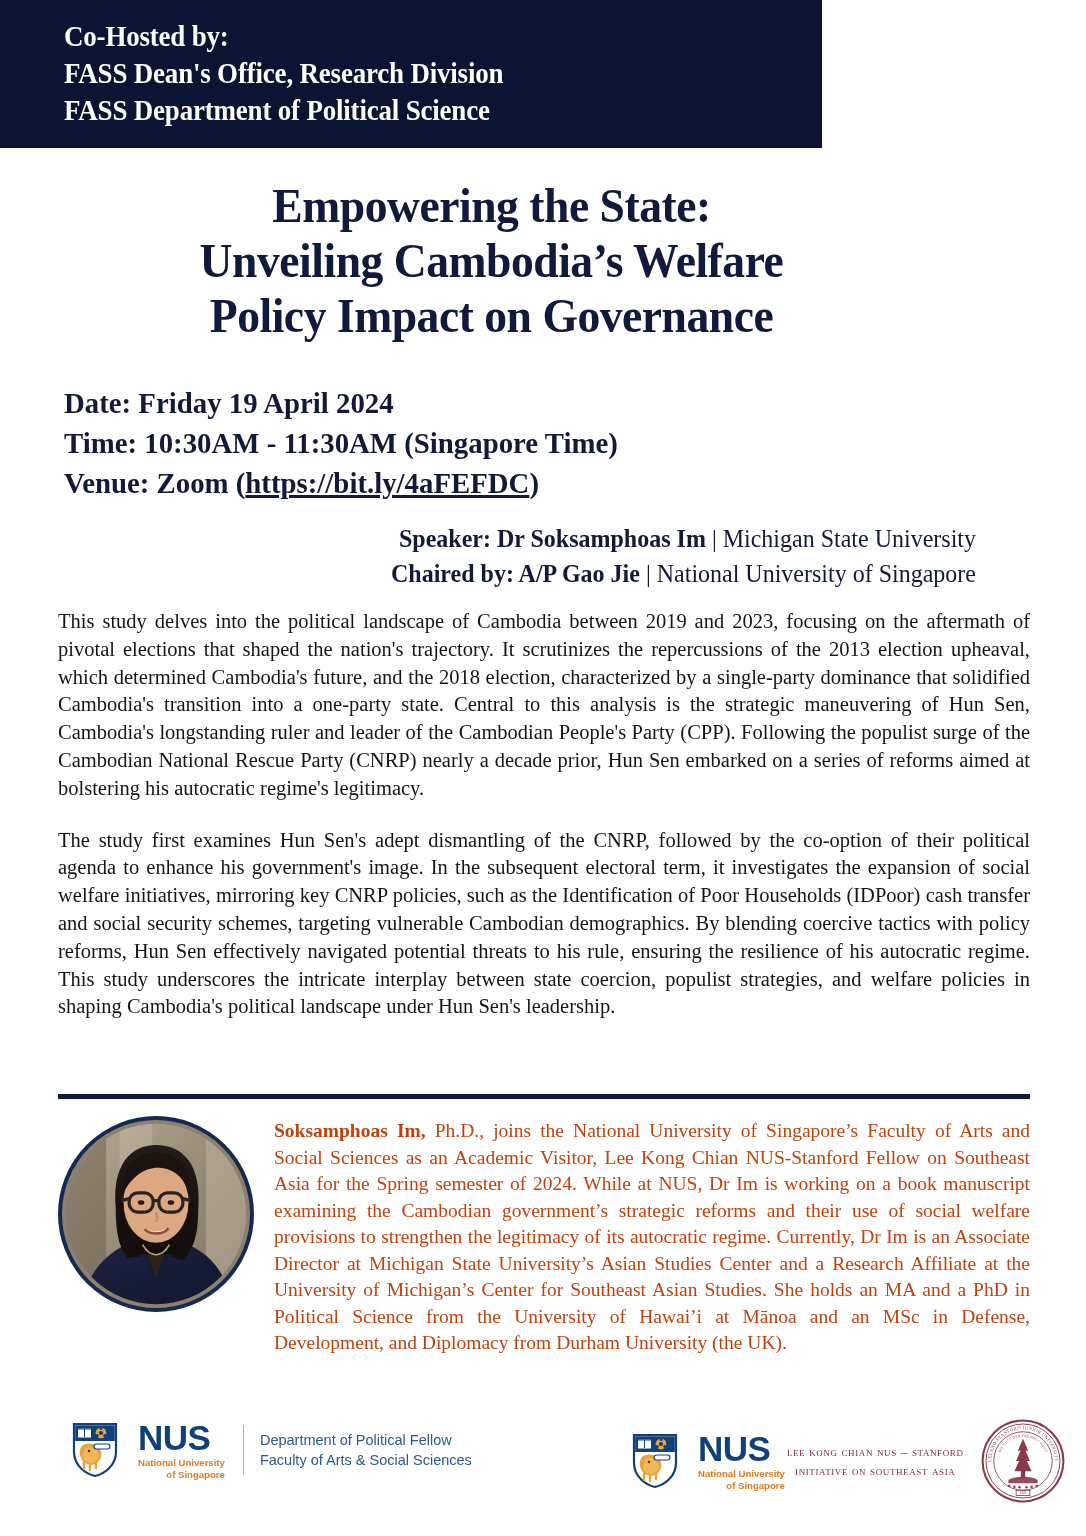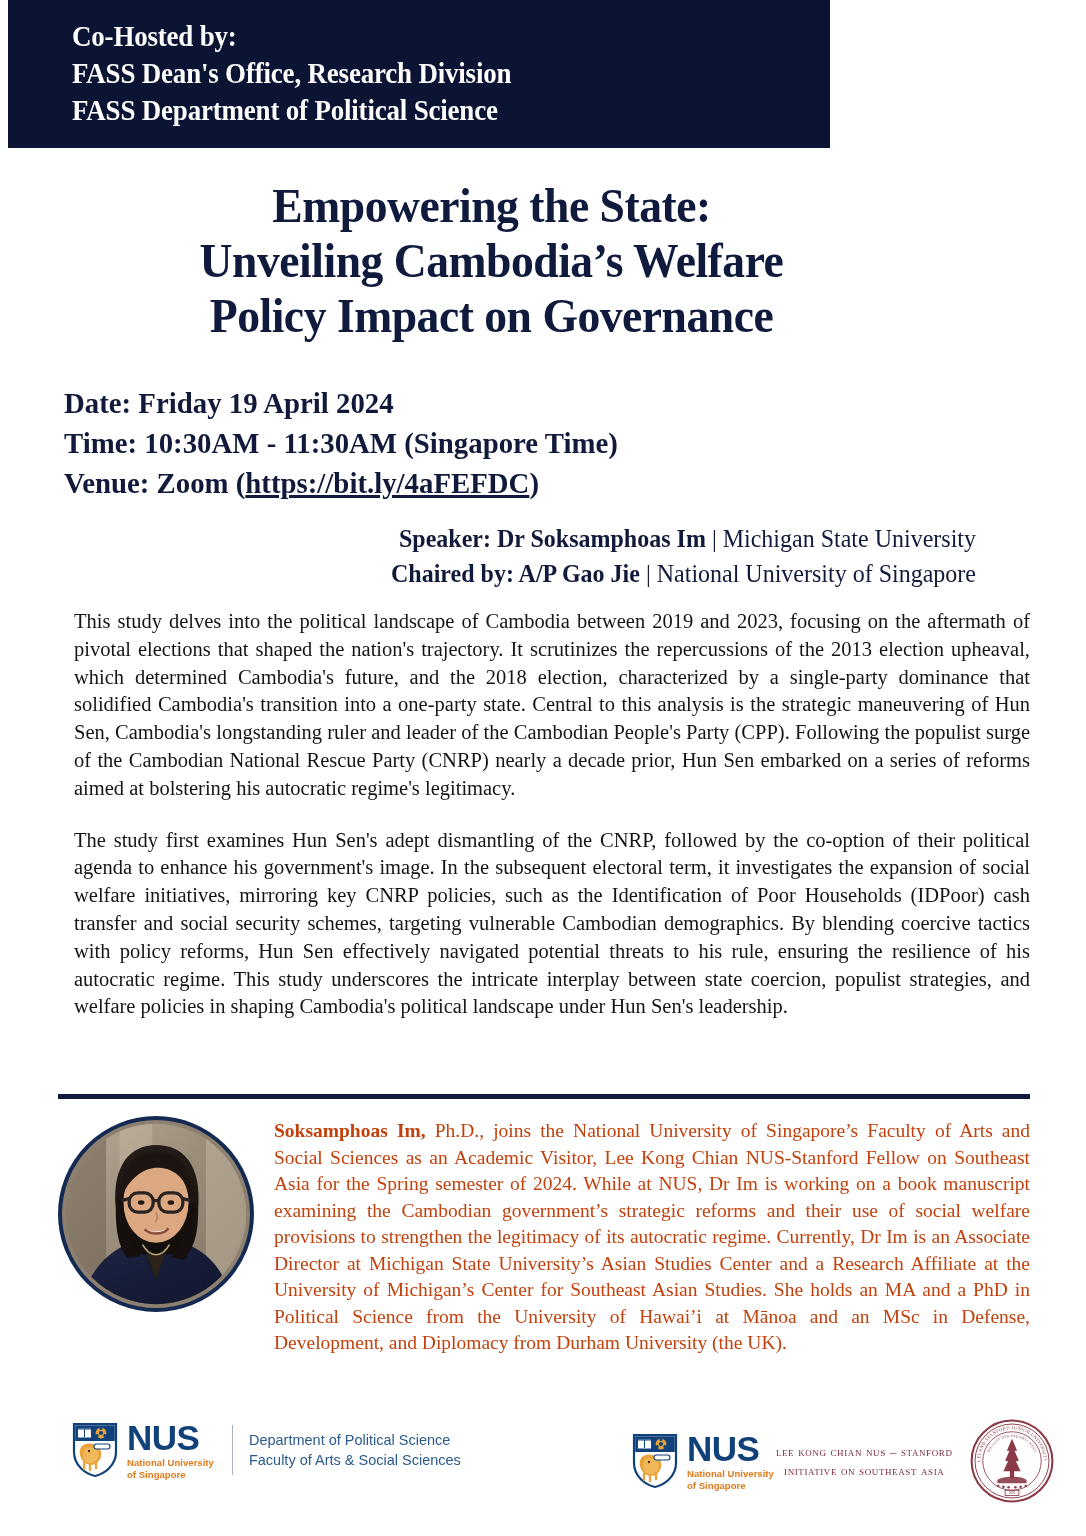"Co-Hosted by:" .banner { left: 8px -> 0 }
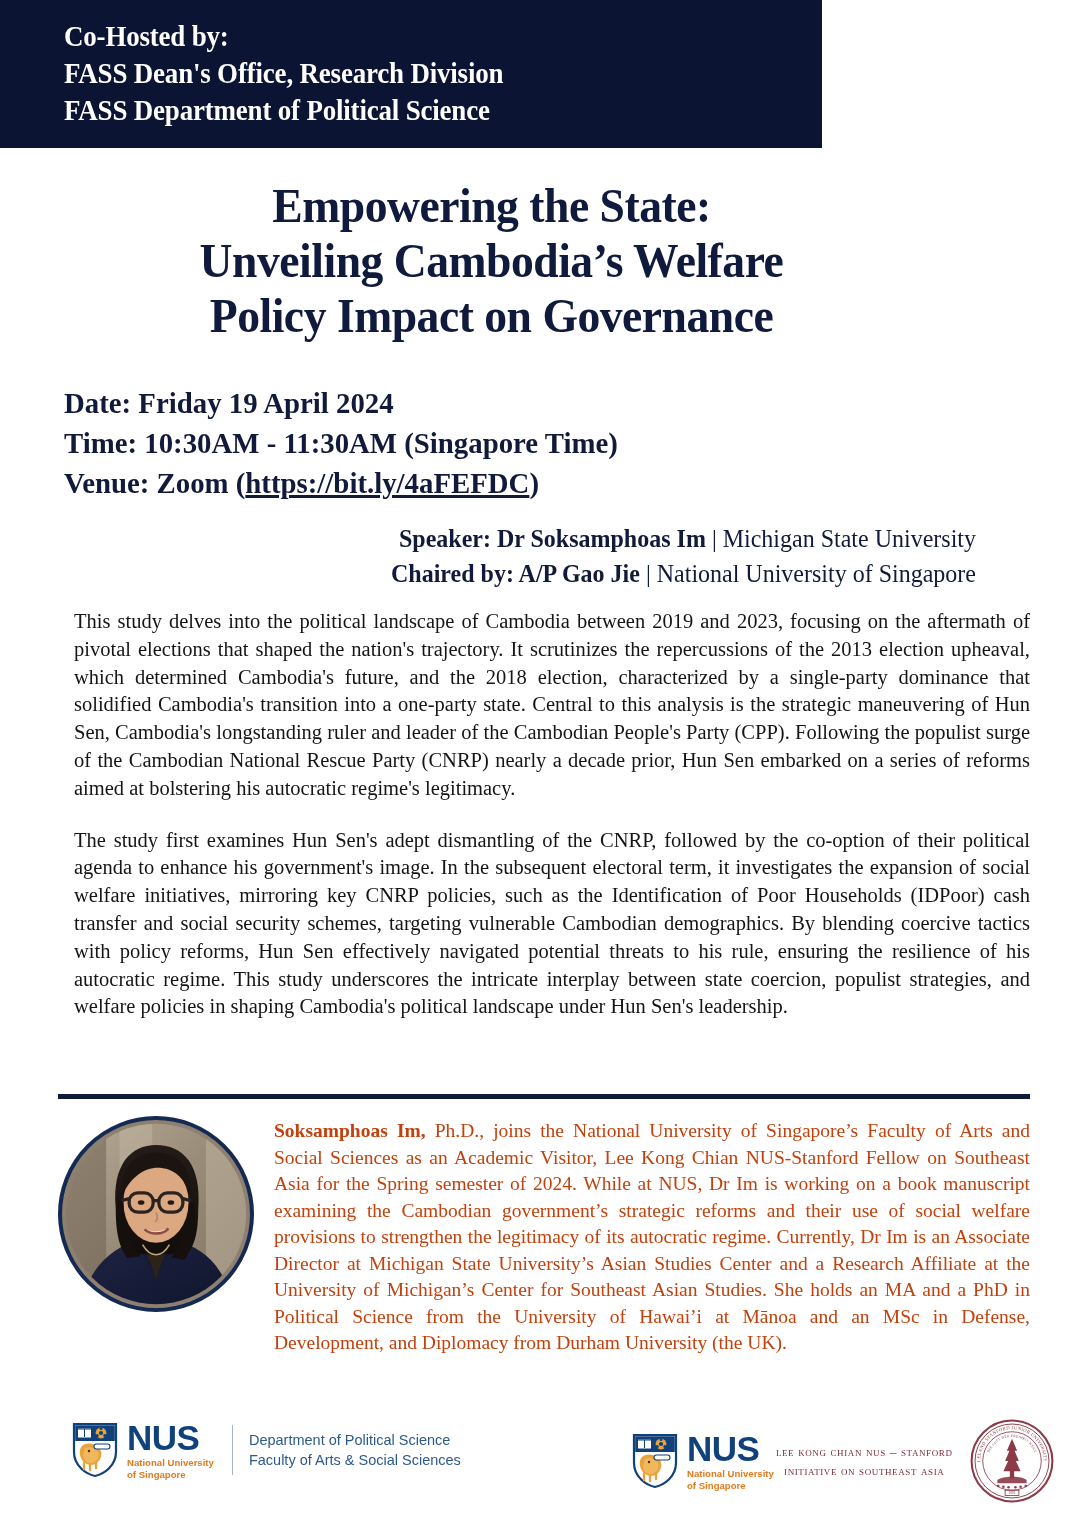"This study delves into the" .abstract p { margin: 0 0 24px 16px -> 0 0 24px 0 }
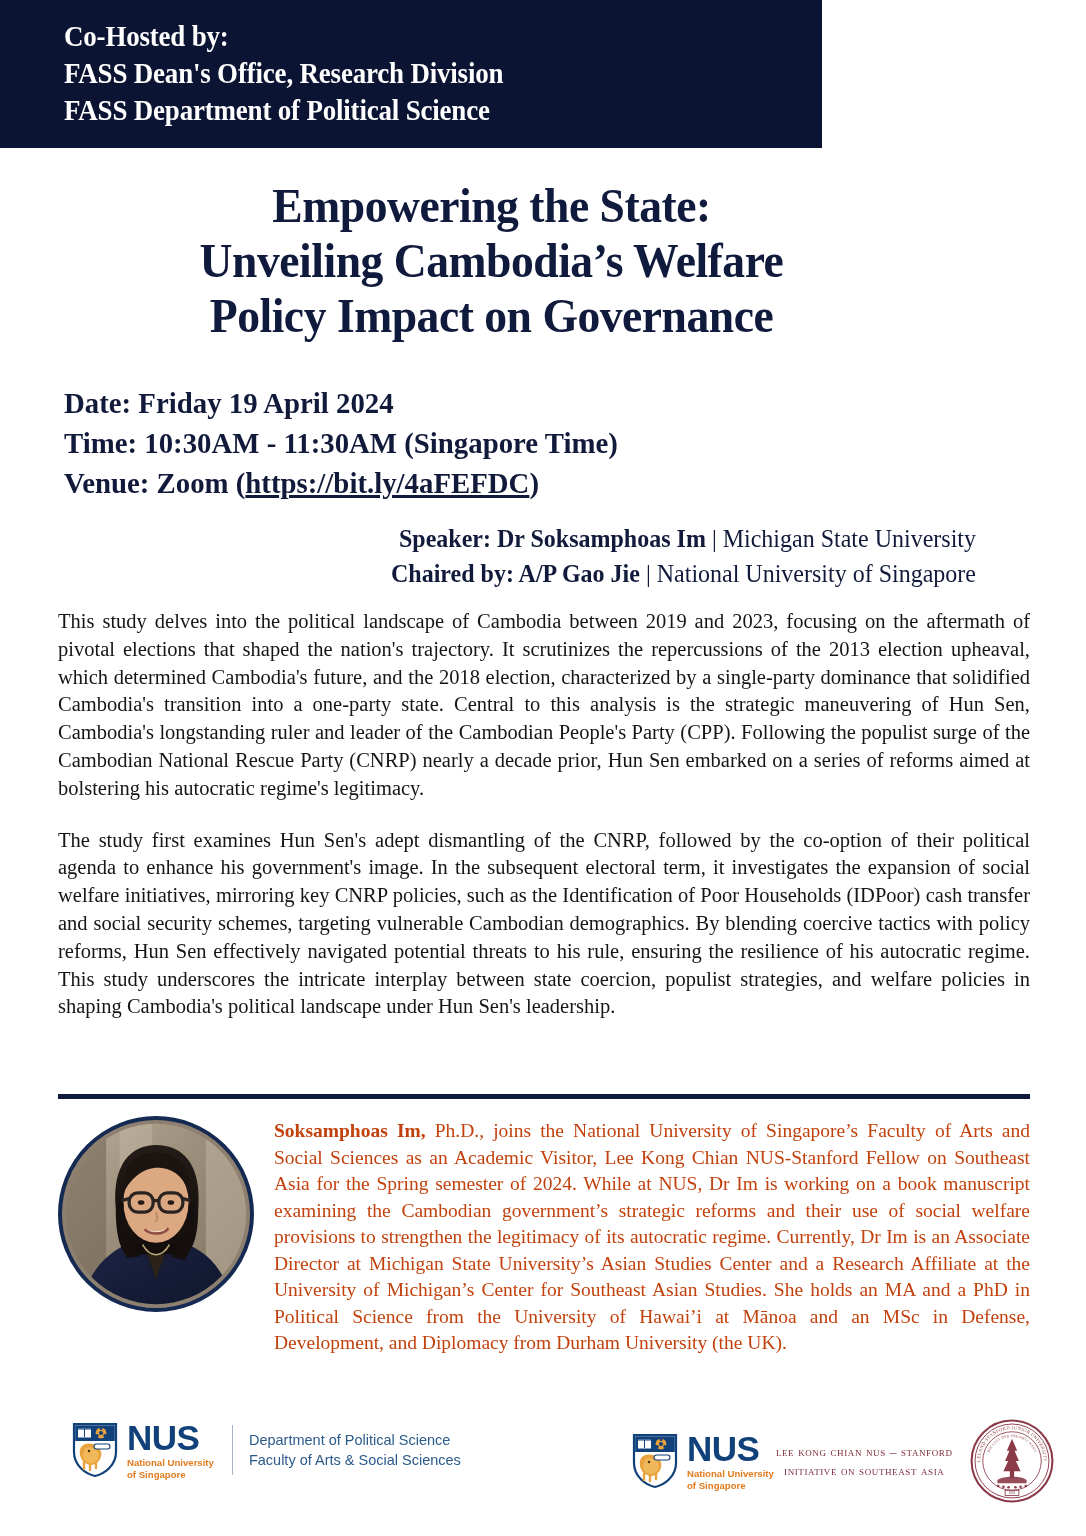"NUS" .nus-word { margin-left: 9px -> 20px }
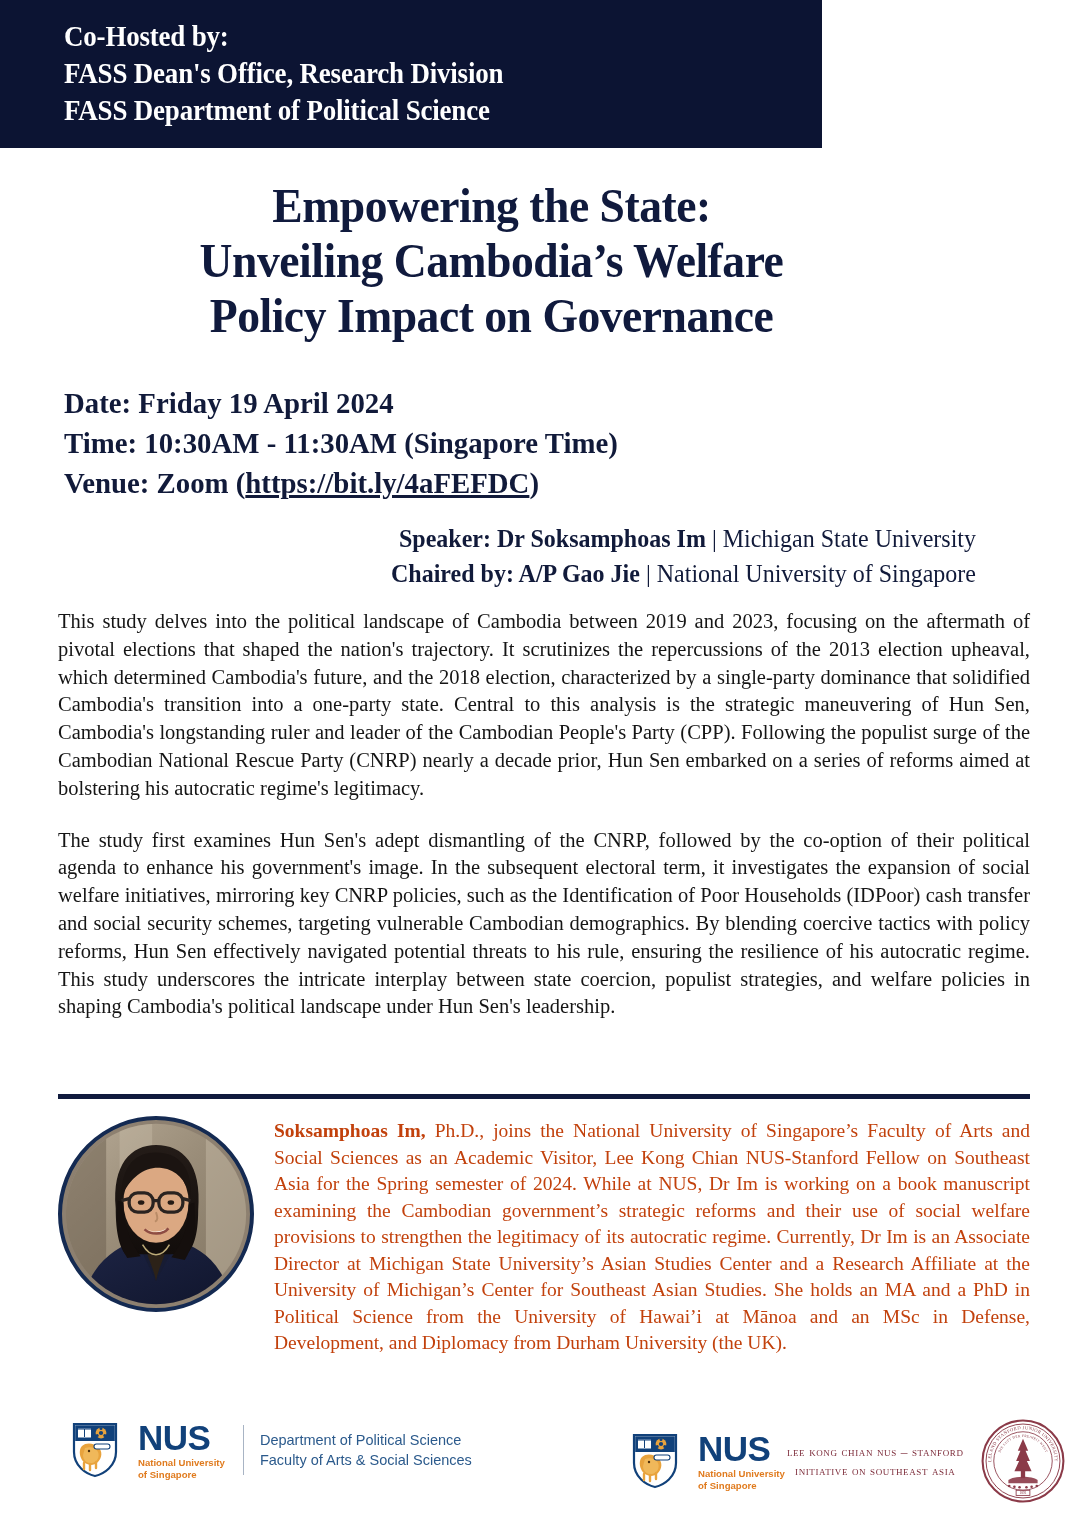"Department of Political Science" div { text: Science -> Fellow }
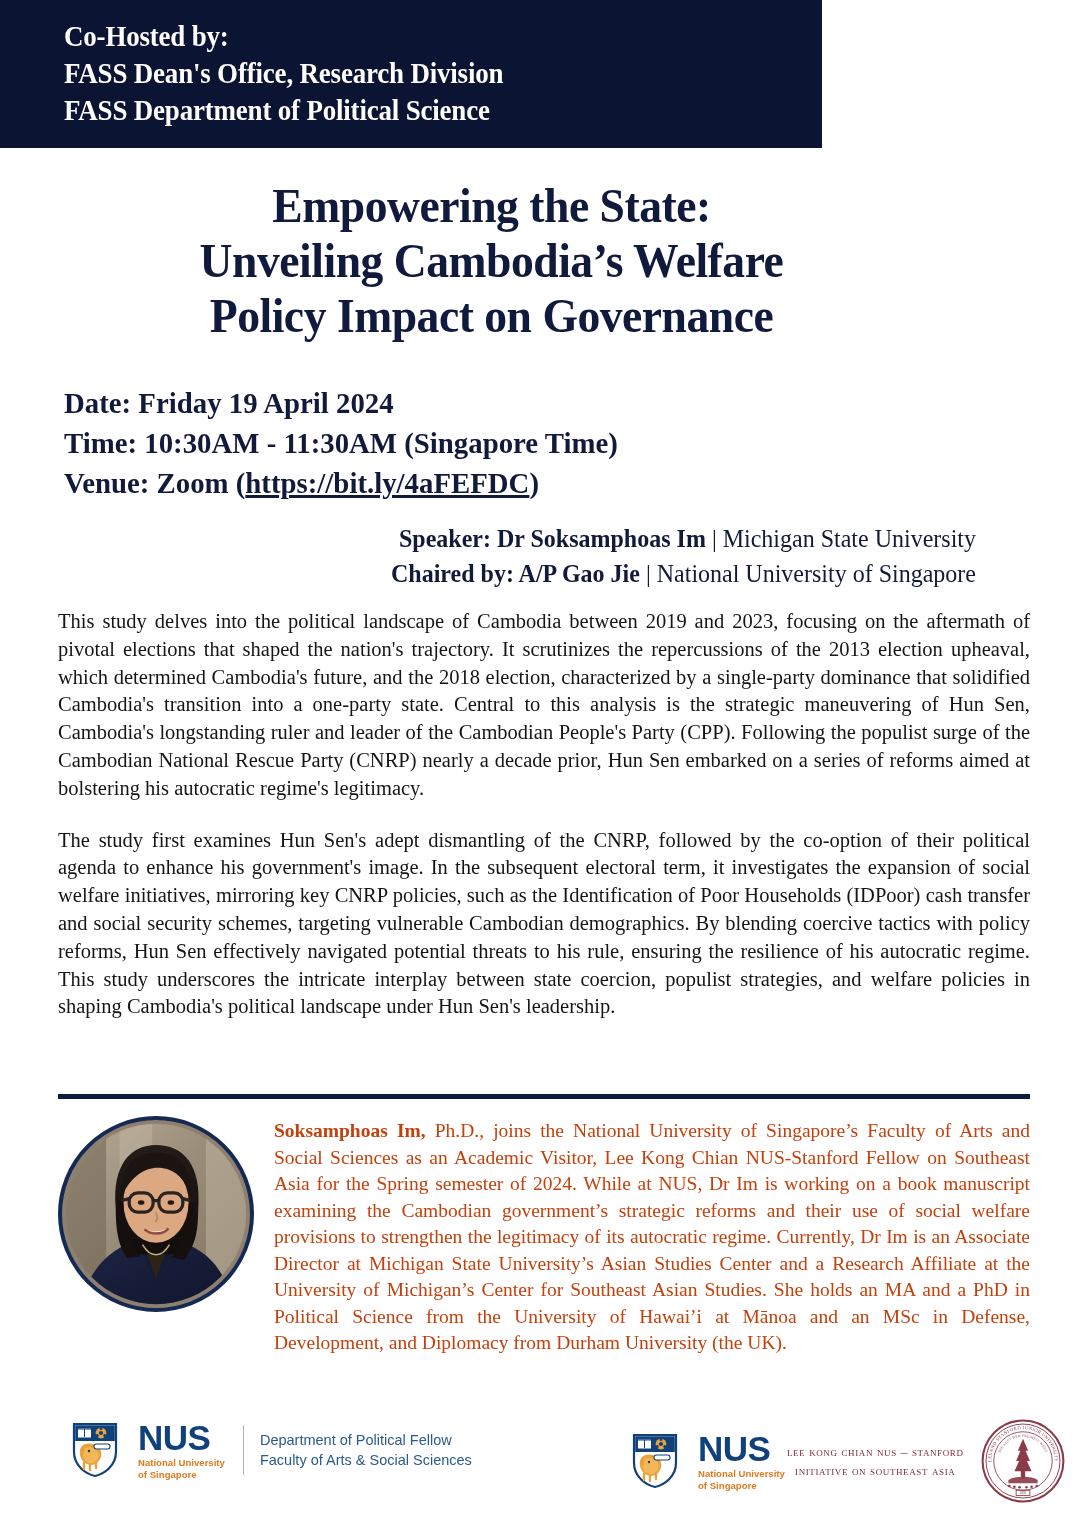"National University" .nus-word .nus-sub { text-align: none -> right }
